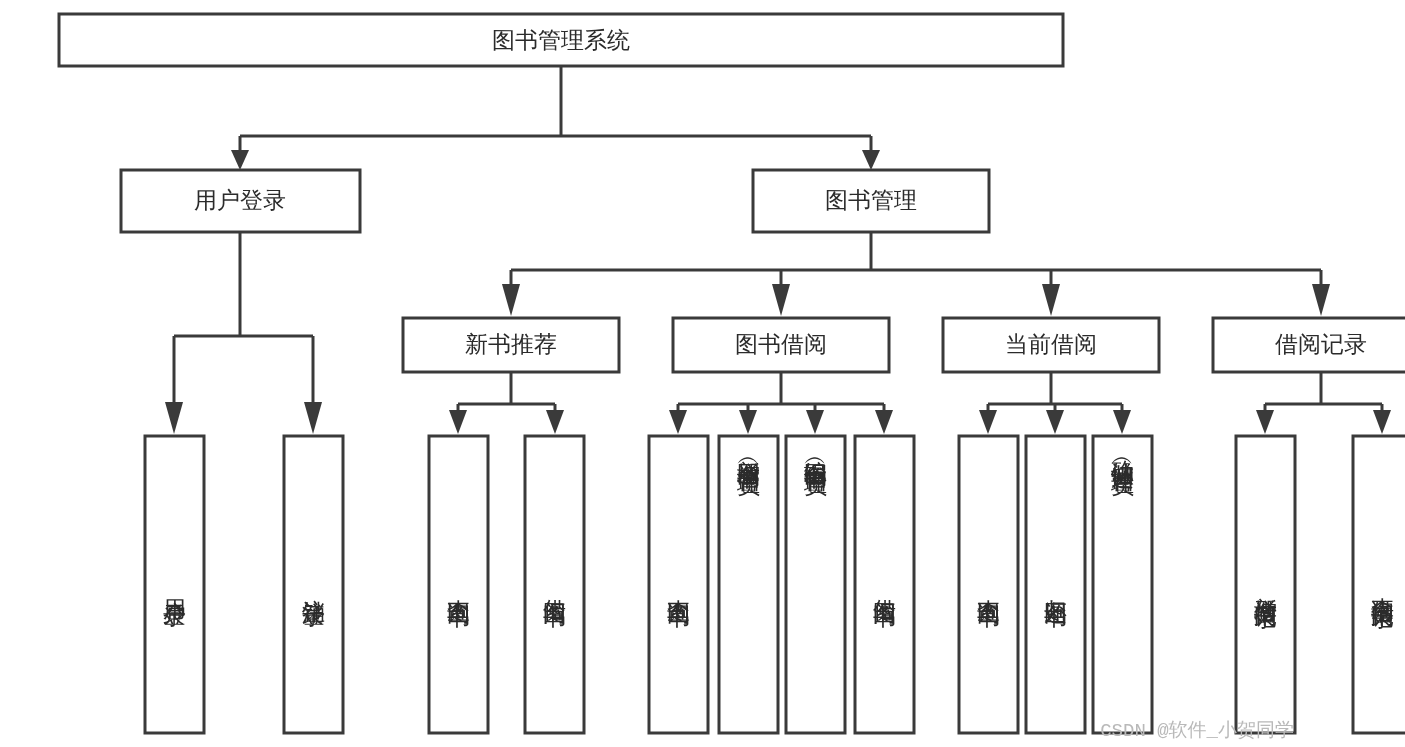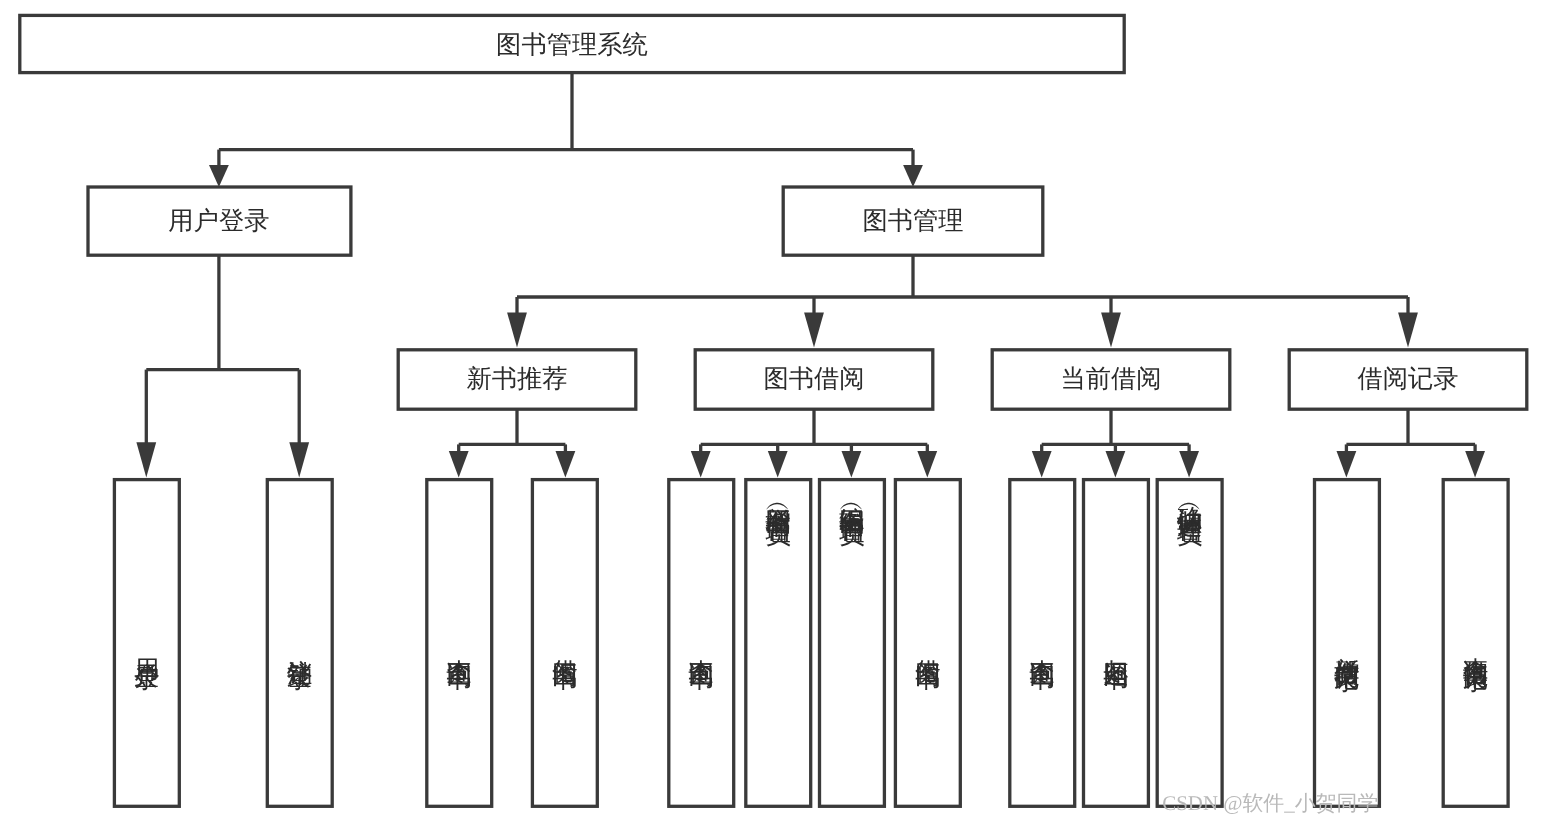"图书管理系统" #diagram-root { margin-left: none -> 41px }
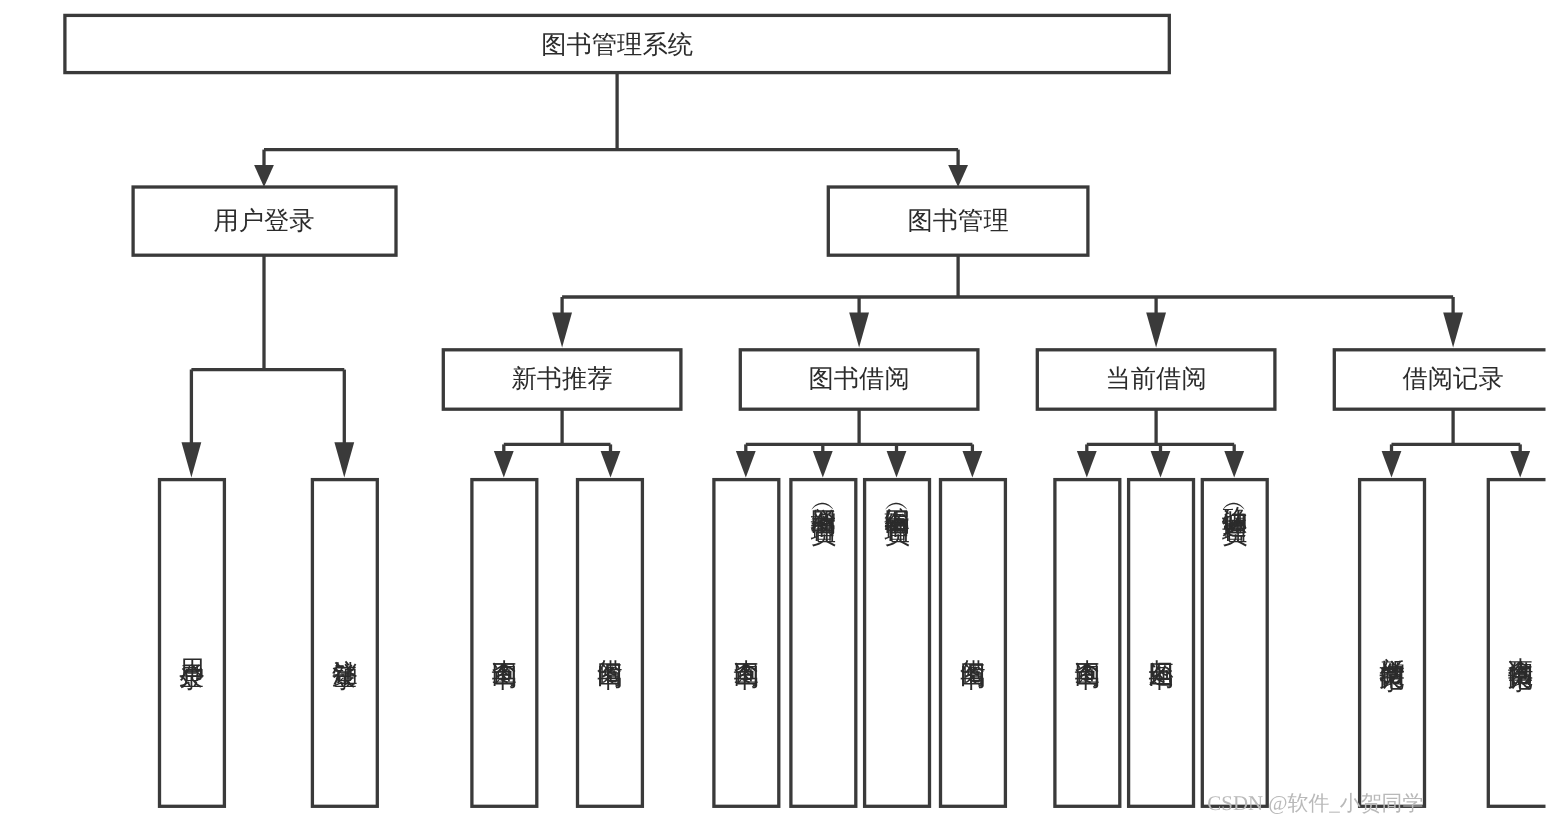"CSDN @软件_小贺同学" .watermark { font-family: Liberation Serif, serif -> Liberation Mono, monospace }
